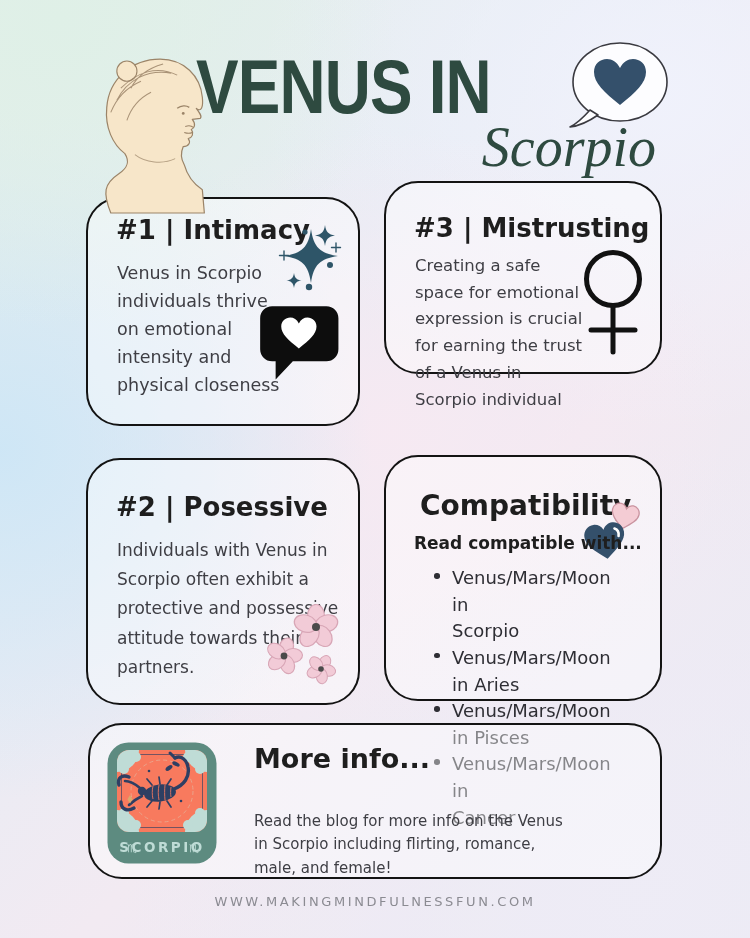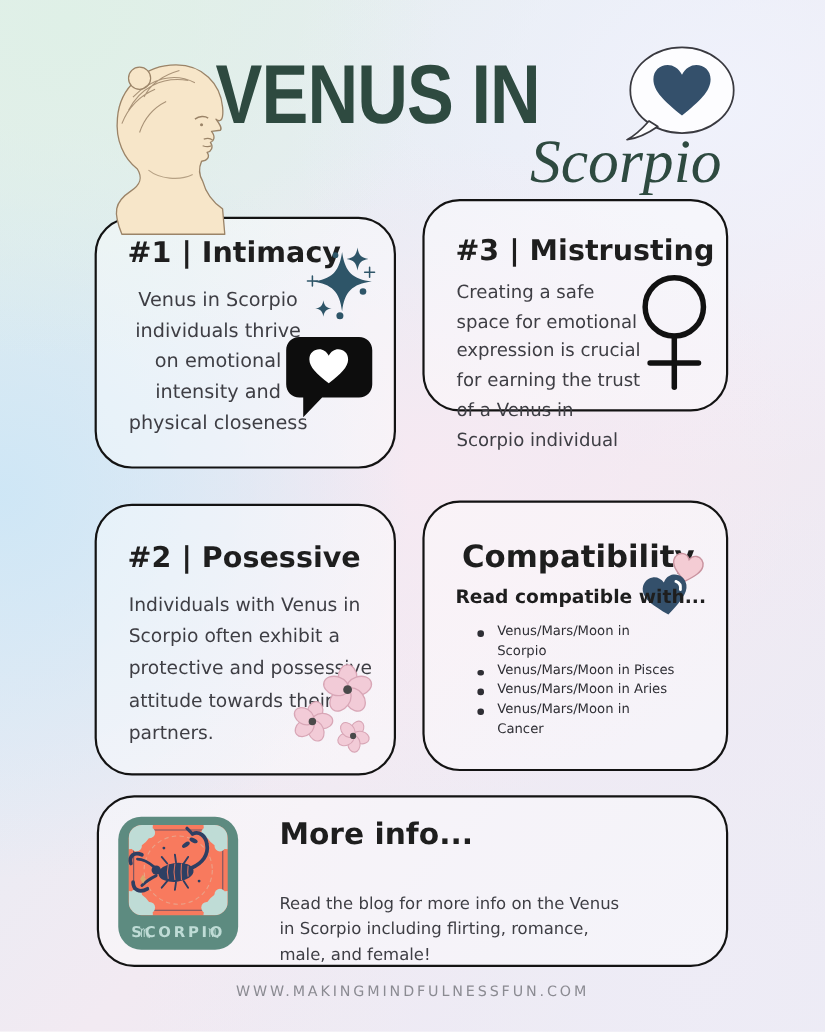"Venus in Scorpio" .card-1 .body { text-align: center -> none }
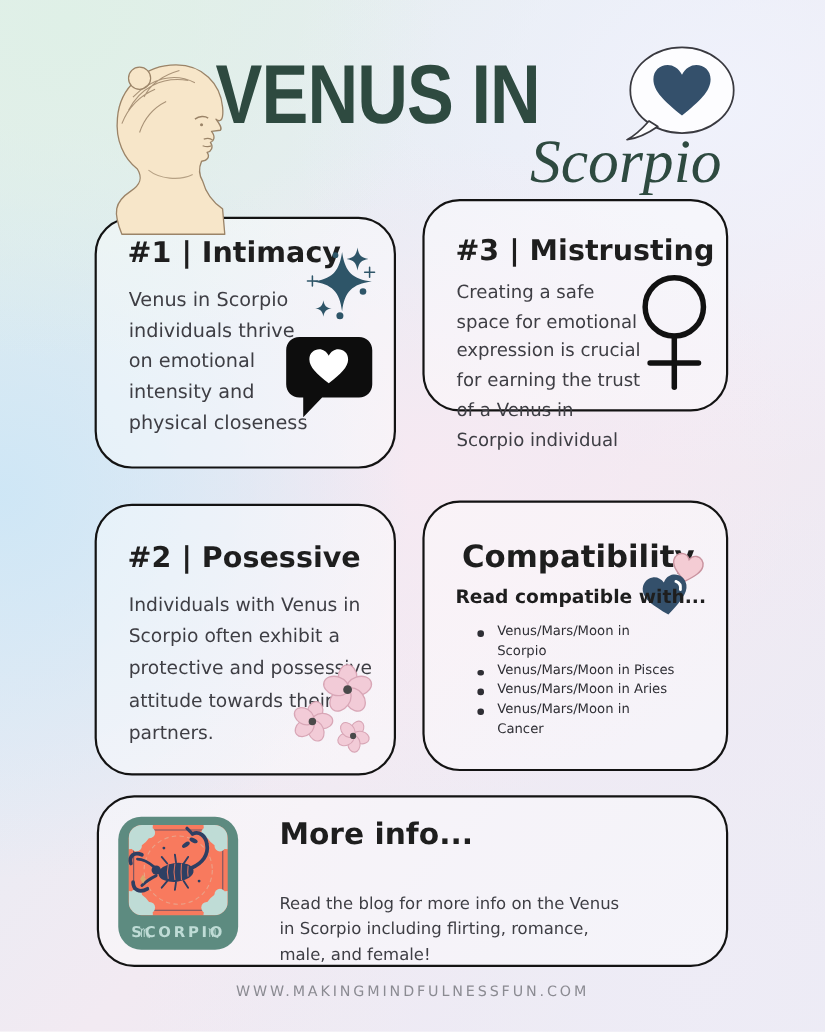"Venus/Mars/Moon in" .card-4 li { font-size: 12px -> 18px }
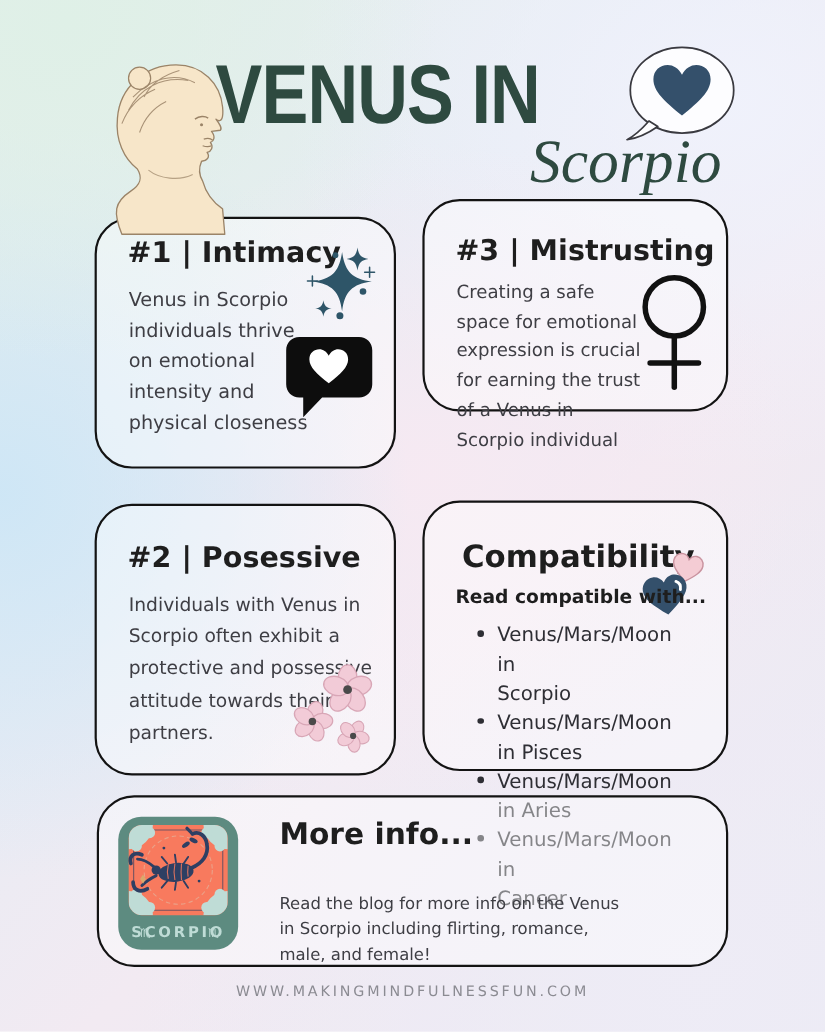"Venus/Mars/Moon in Pisces" li { order: before "Venus/Mars/Moon in Aries" -> after "Venus/Mars/Moon in Aries" }
